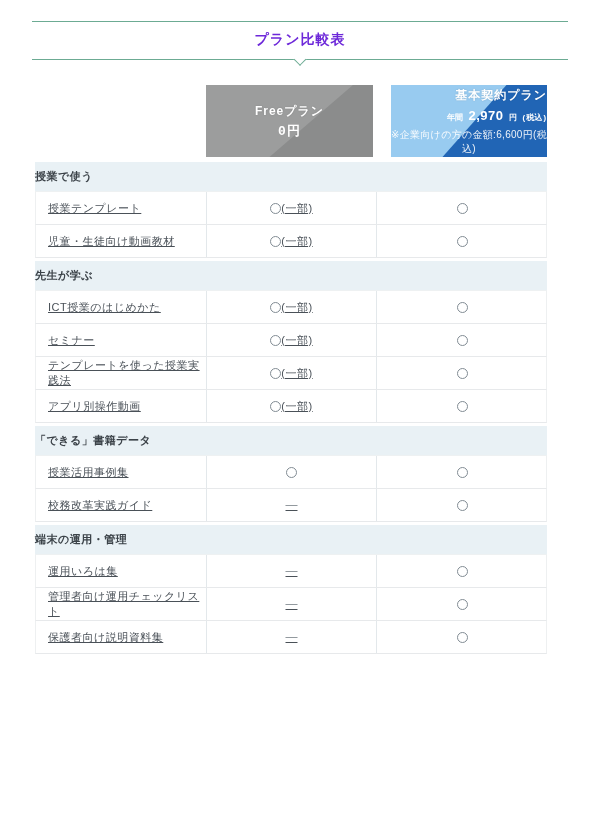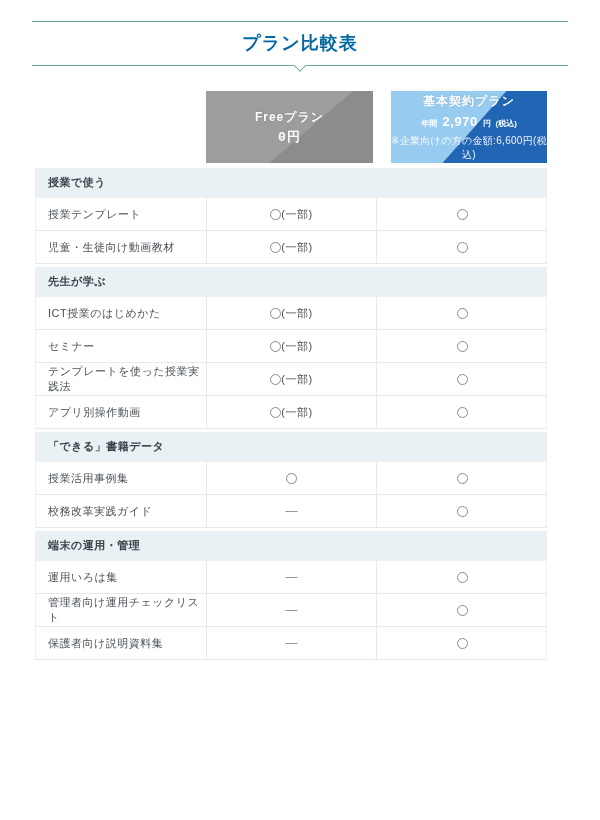"プラン比較表" .page-title { color: #0369a1 -> #6d28d9; font-size: 18px -> 14px }
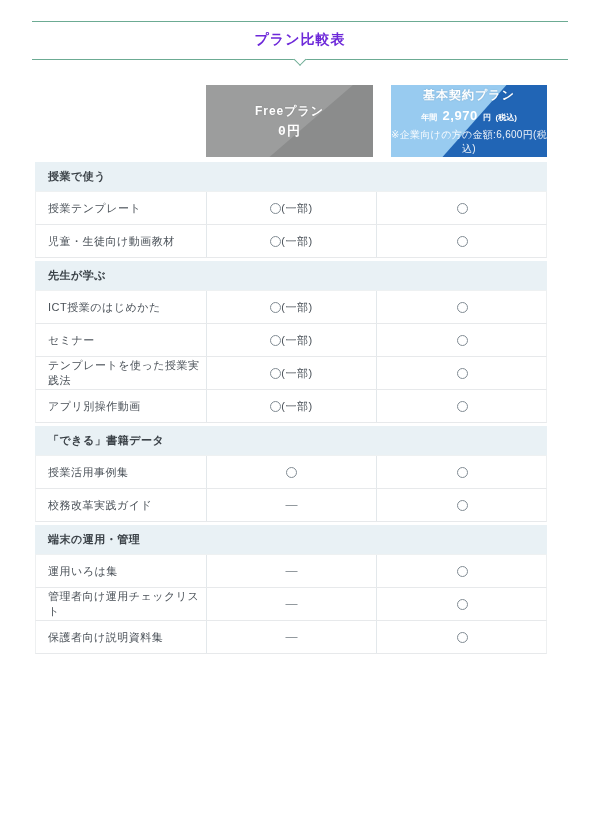"基本契約プラン" .plan-header.basic { align-items: none -> flex-end }
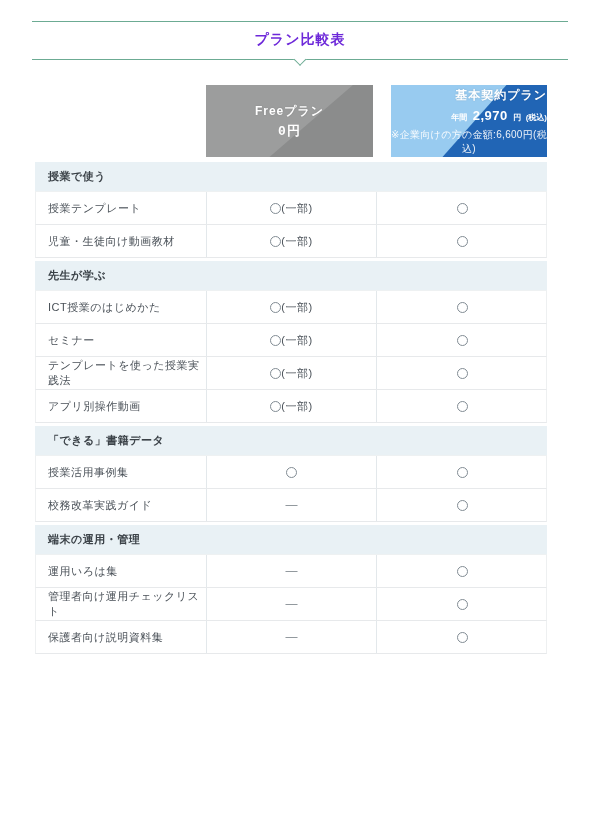"年間" .price-line .tiny { font-family: none -> Liberation Mono, monospace }
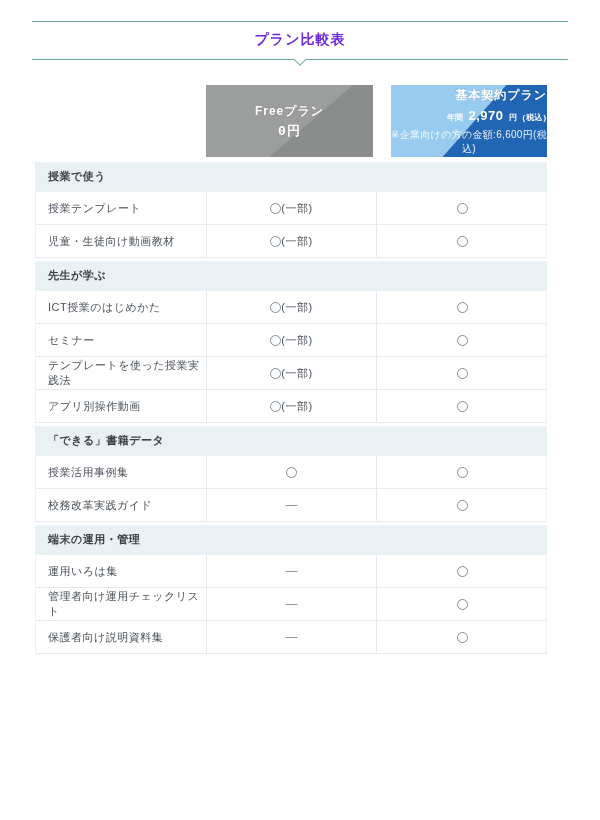"授業で使う" .section-header { padding-left: 13px -> 0 }
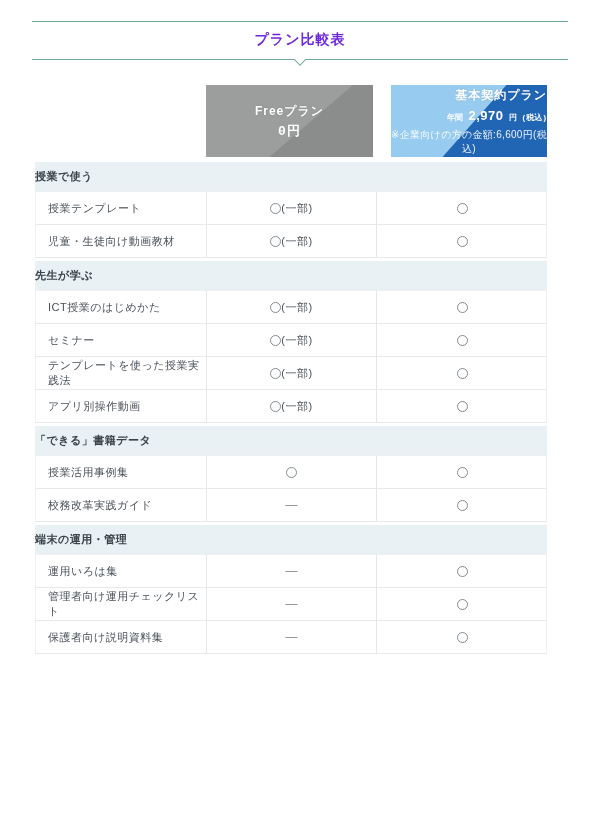"授業テンプレート" .cell { text-decoration: none -> underline }
